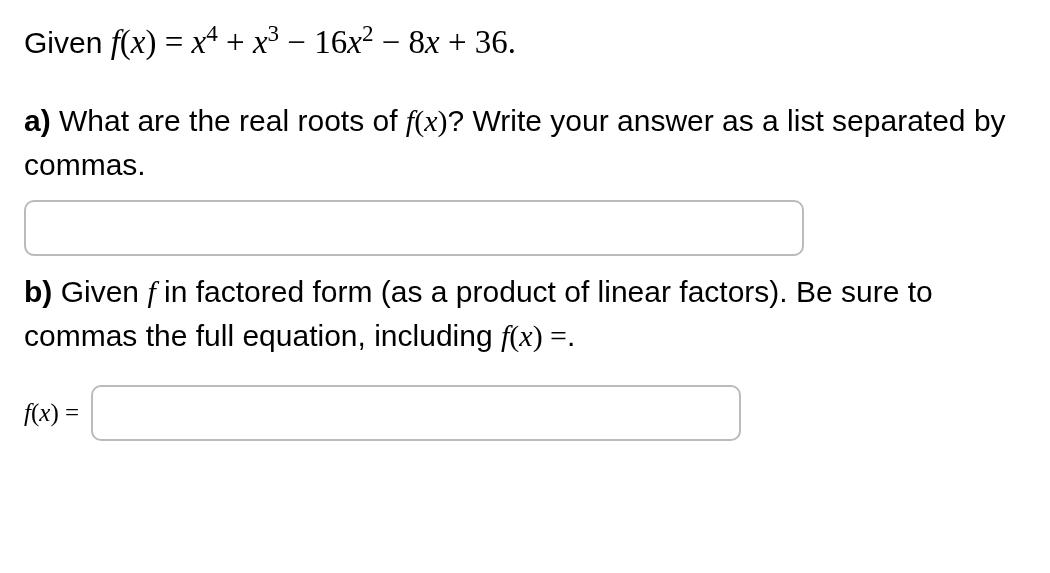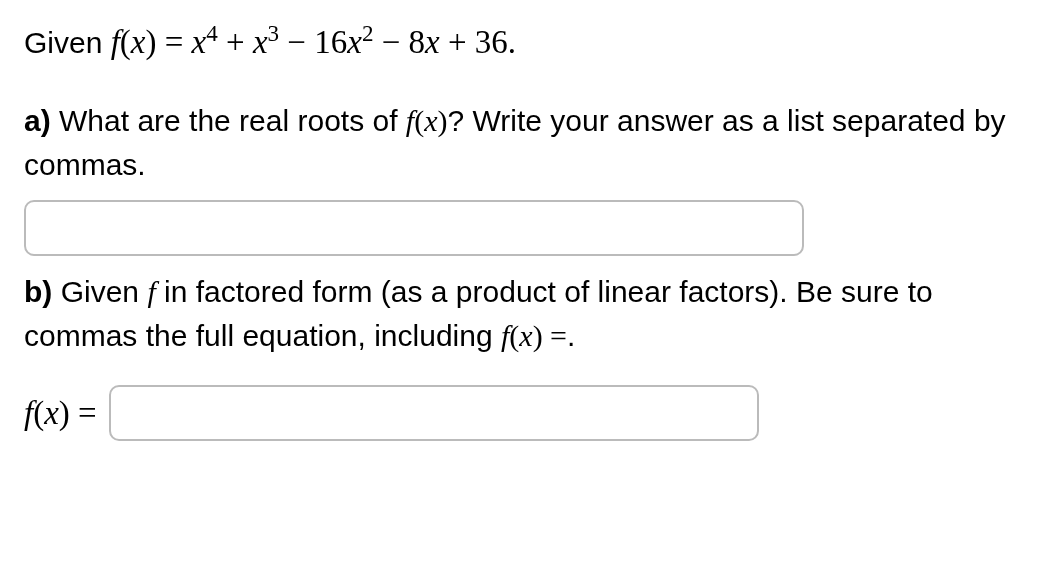"f(x) =" .fx-label { font-size: 33px -> 25px }
